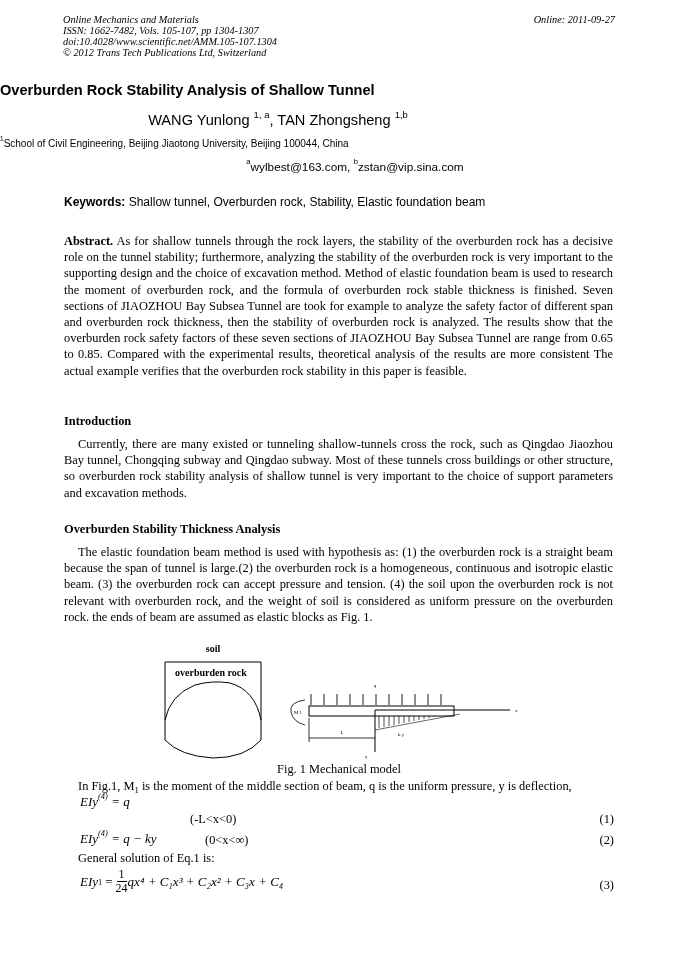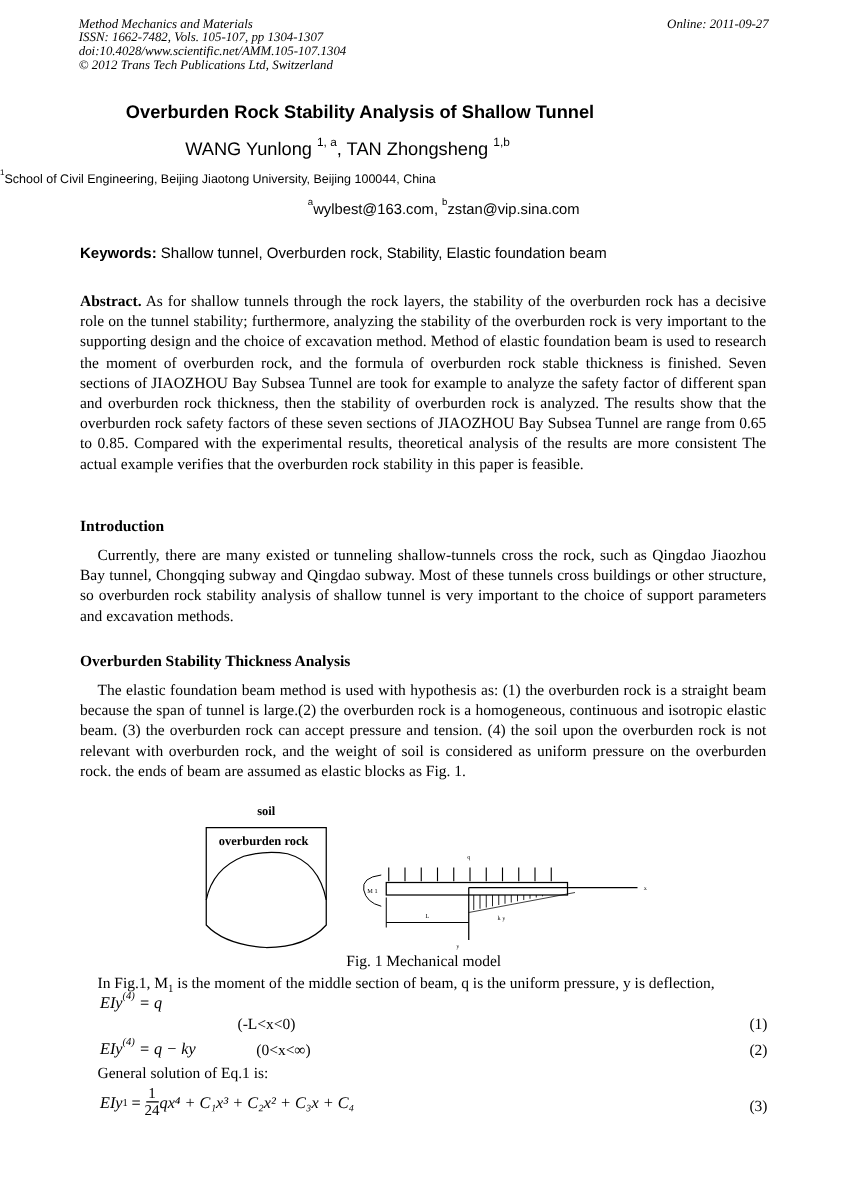"Method Mechanics and Materials" div { text: Method -> Online }
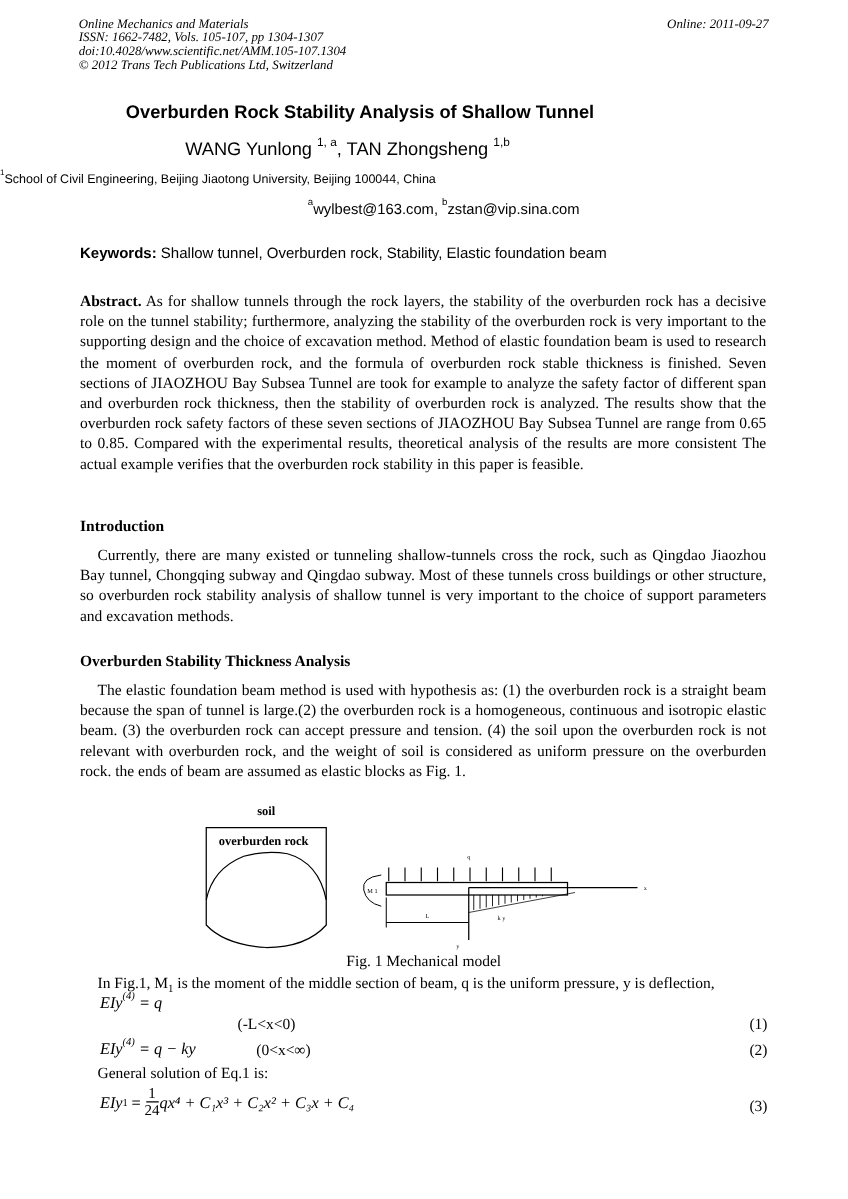"Overburden Rock Stability Analysis of" .title { text-align: center -> left }
